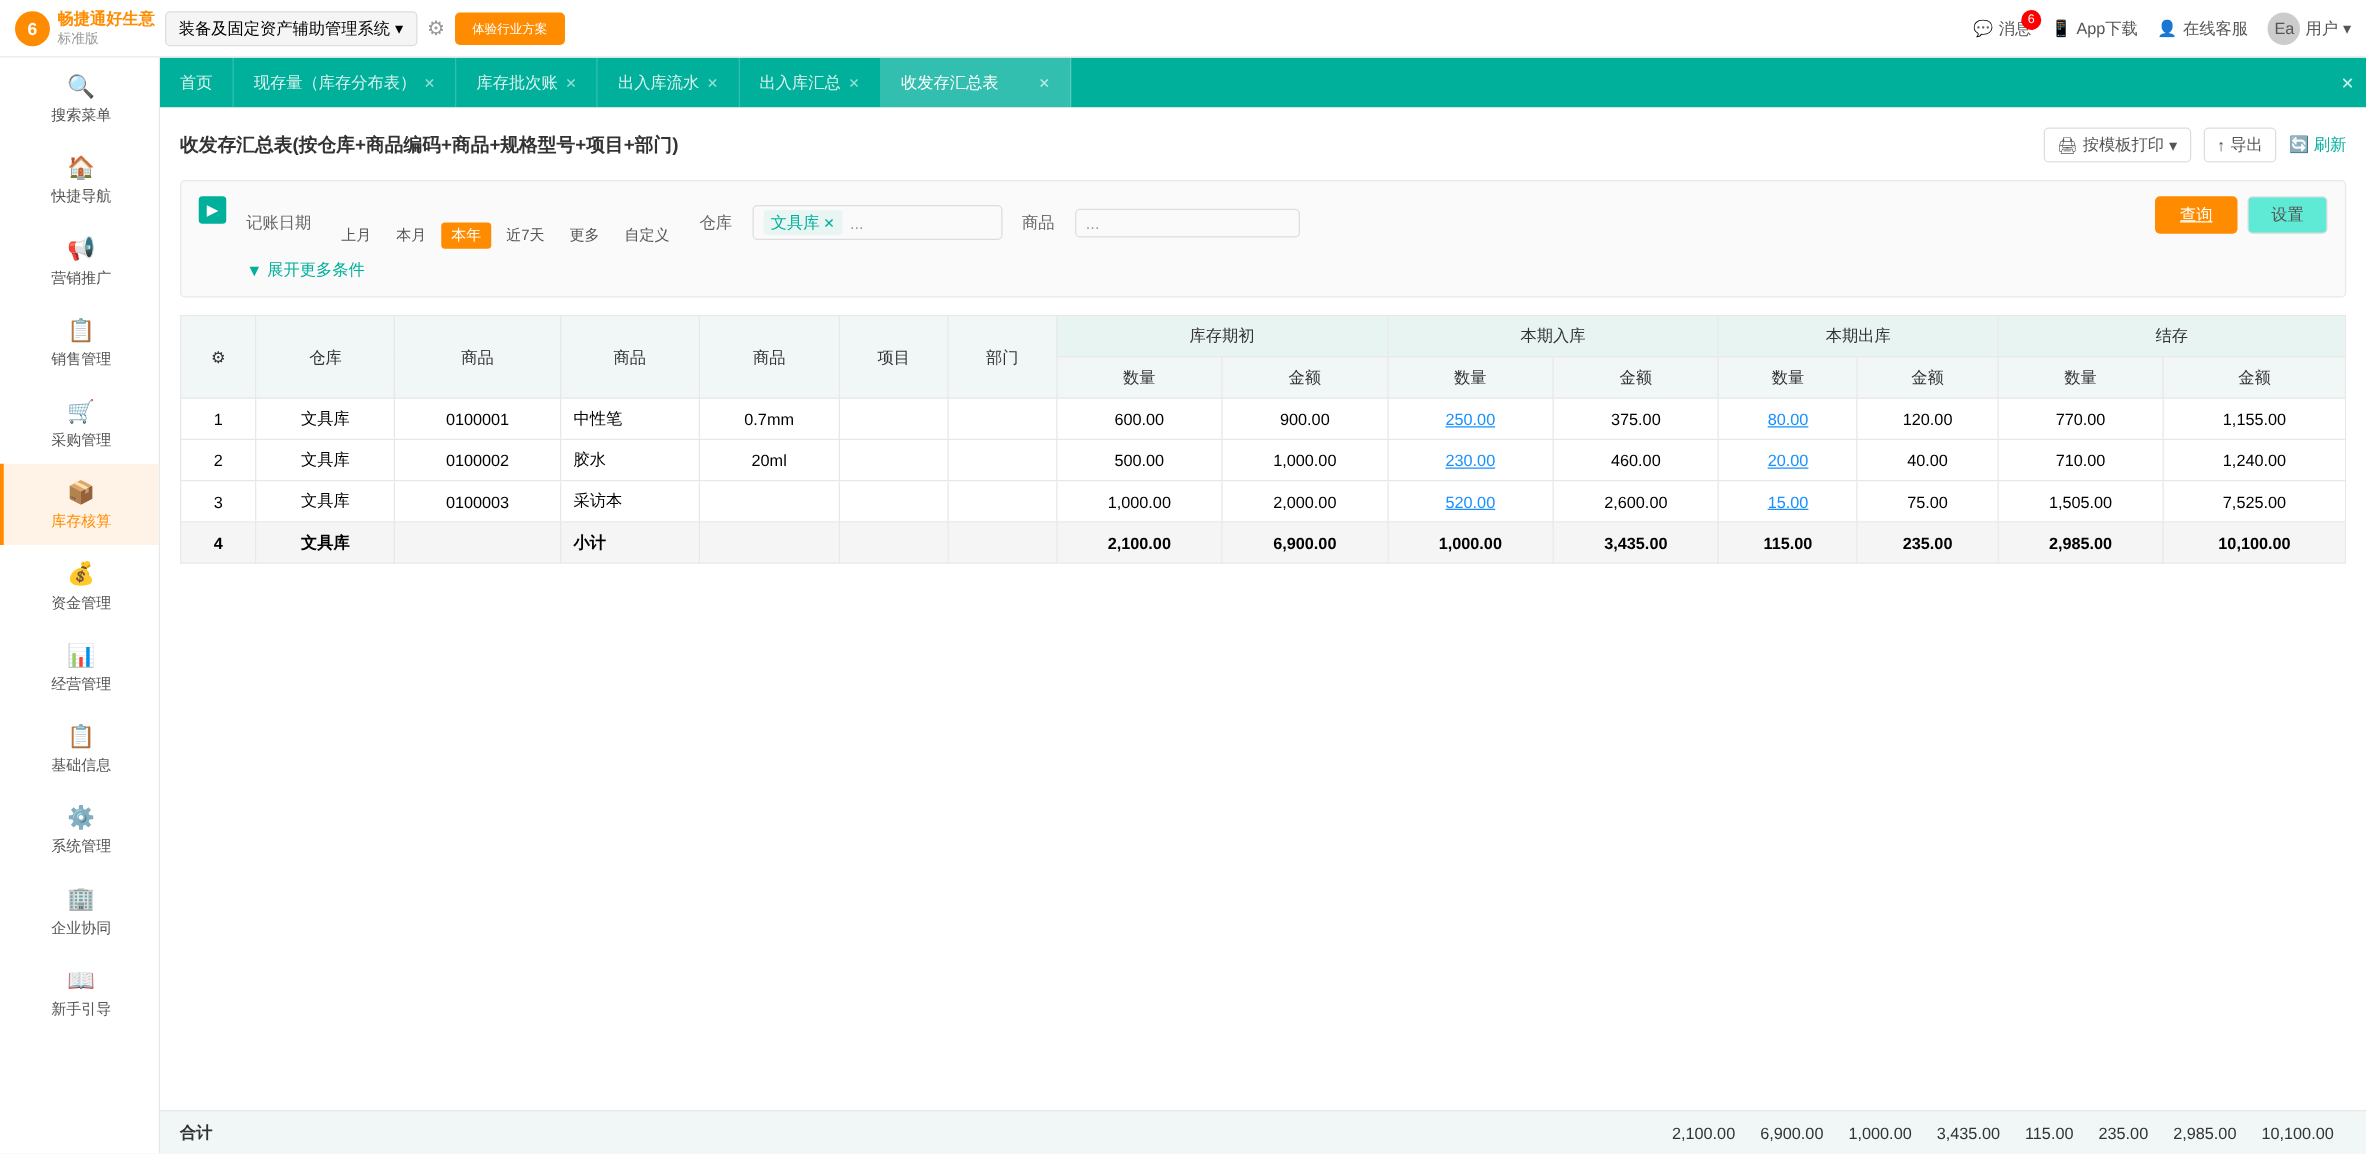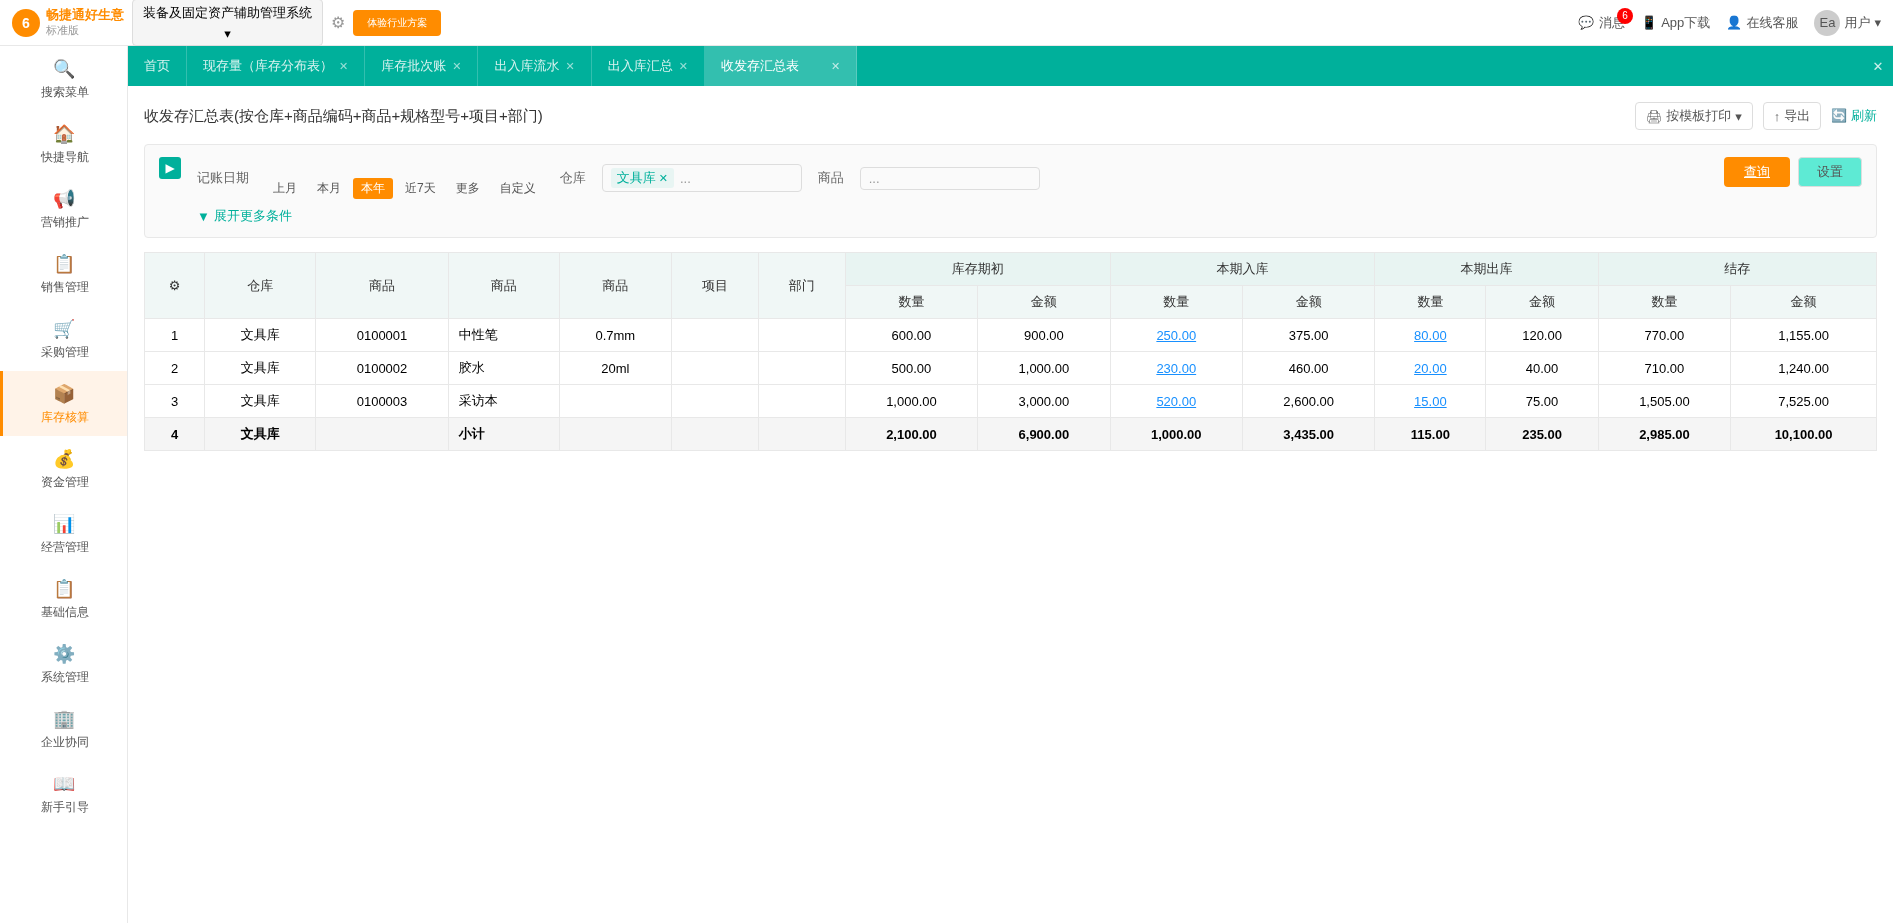"装备及固定资产辅助管理系统" .system-selector { flex-direction: column -> none }
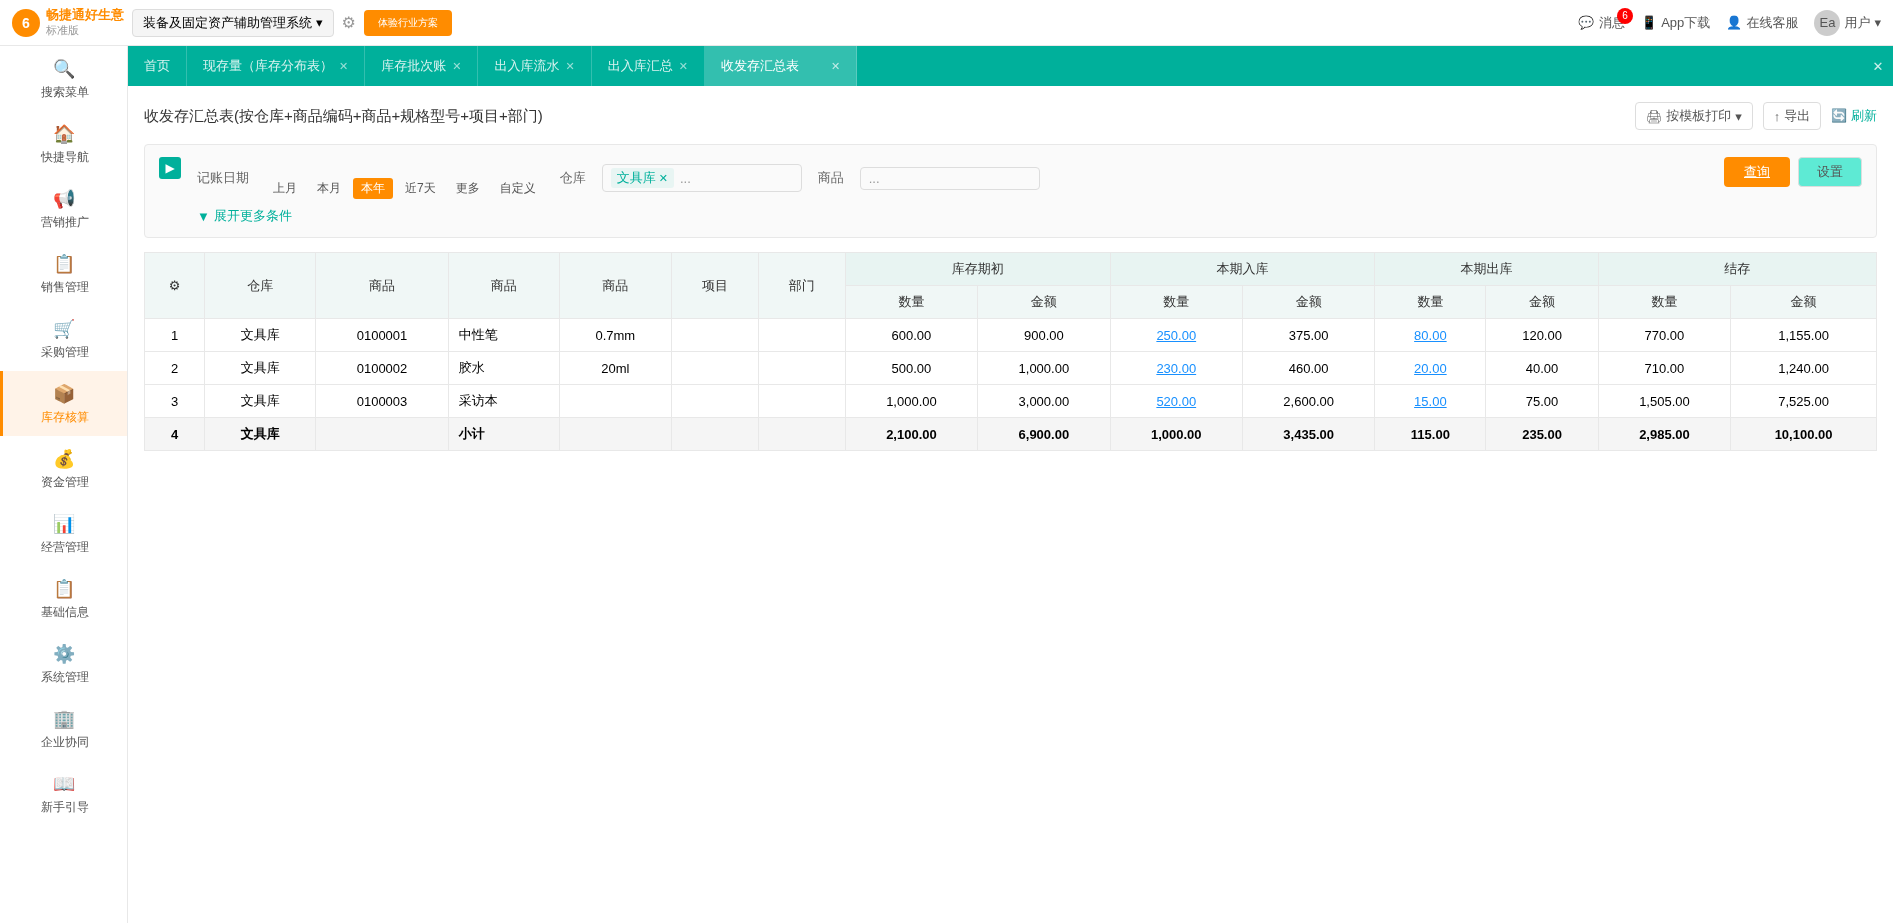"收发存汇总表(按仓库+商品编码+商品+规格型号+项目+部门)" .page-title { font-weight: normal -> bold }
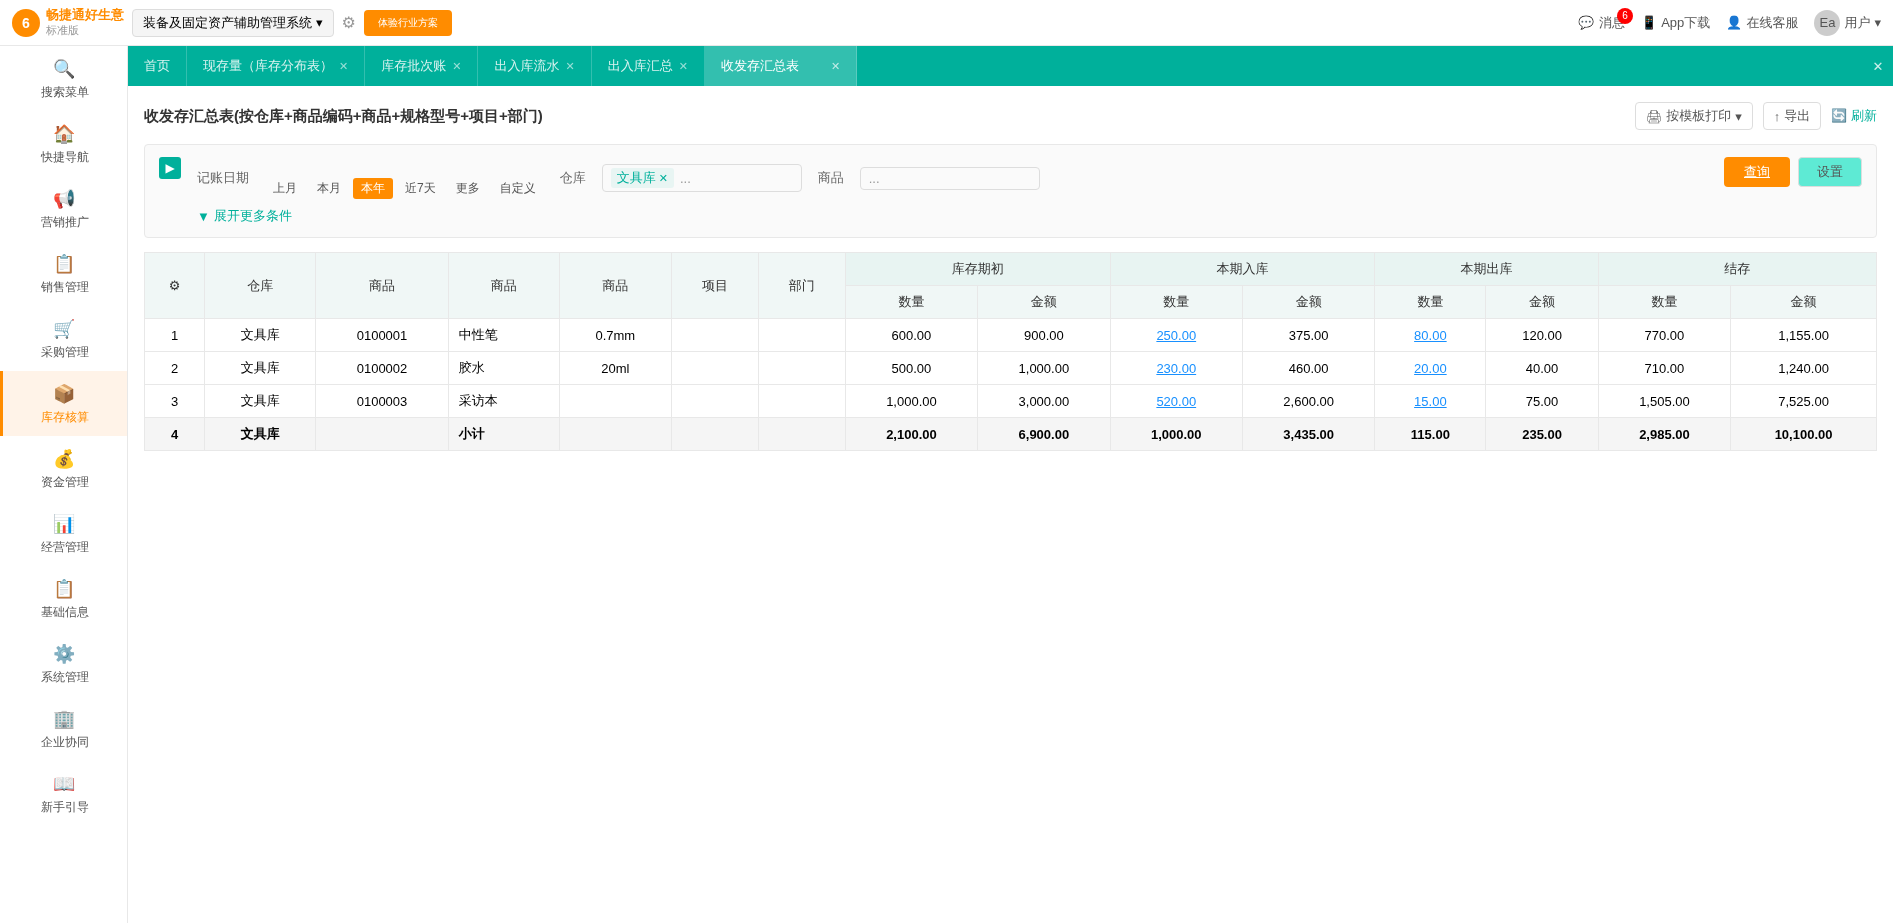"3,000.00" td { text: 3,000.00 -> 2,000.00 }
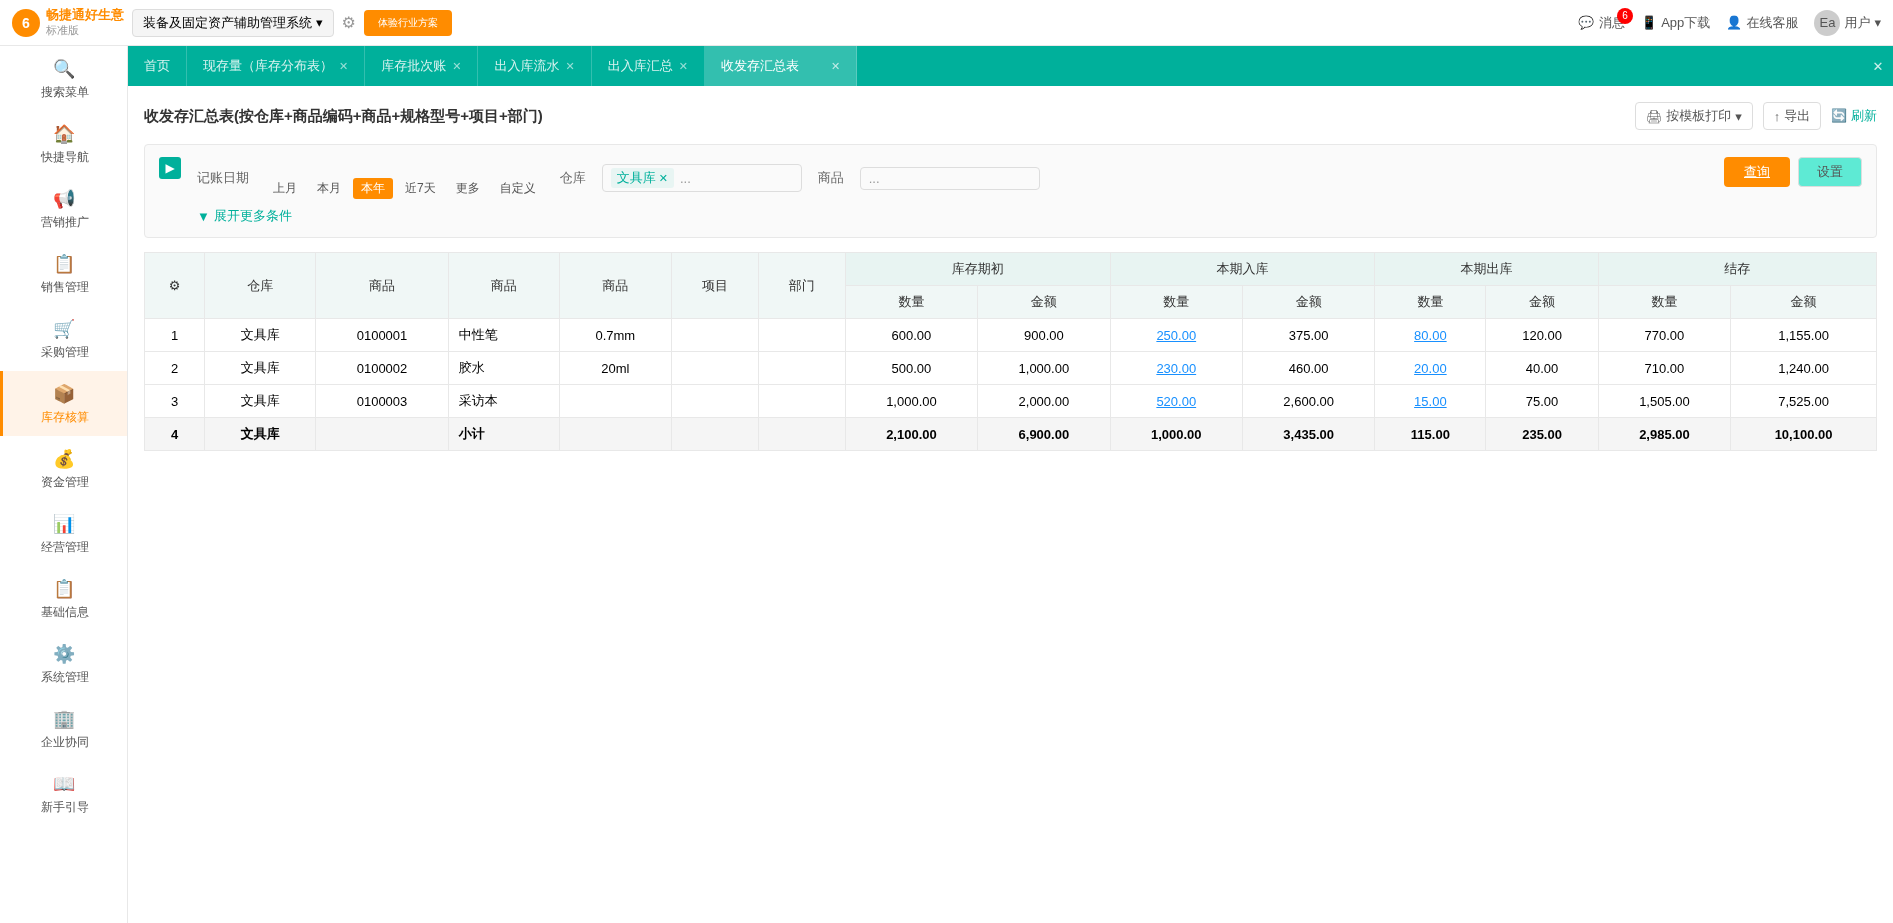"合计" div.bottom-footer { html: none -> <div> <span>合计</span> <div> <span>2,100.00</span> <span>6,900.00</span> <span>1,000.00</span> <span>3,435.00</span> <span>115.00</span> <span>235.00</span> <span>2,985.00</span> <span>10,100.00</span> </div> </div> }
